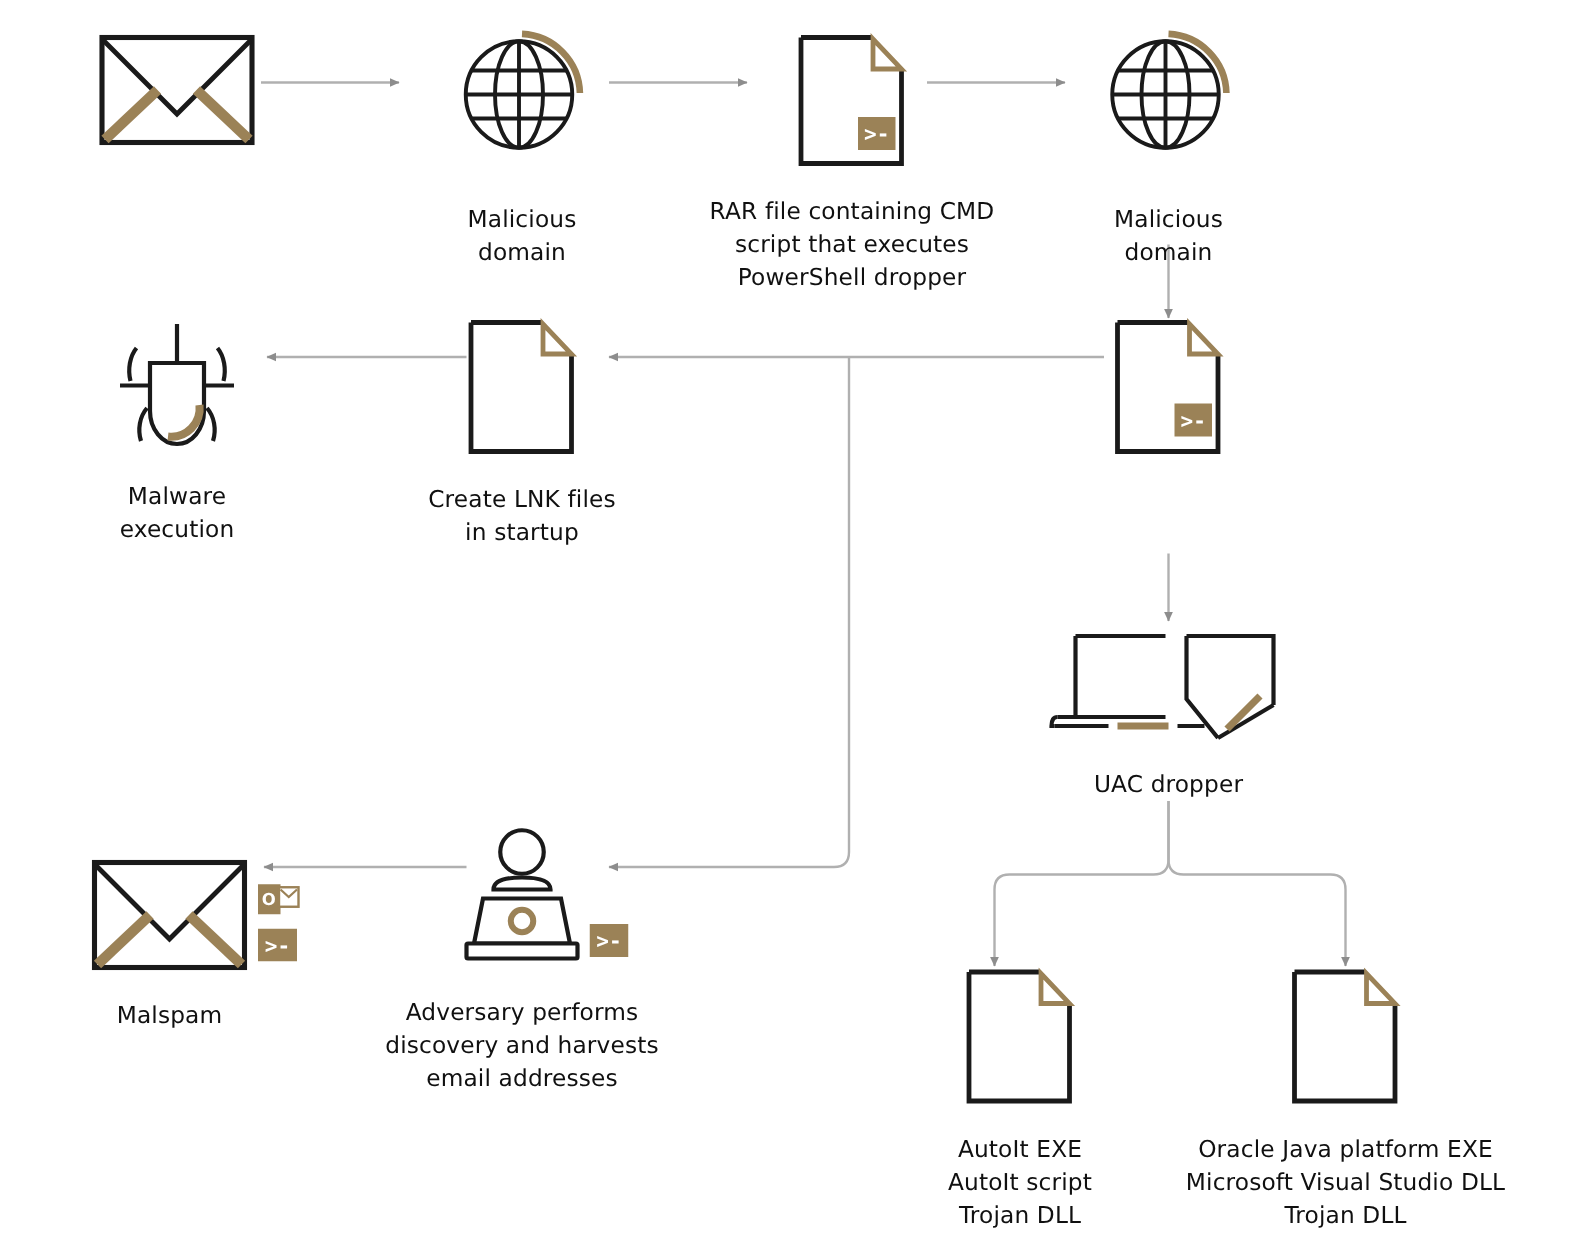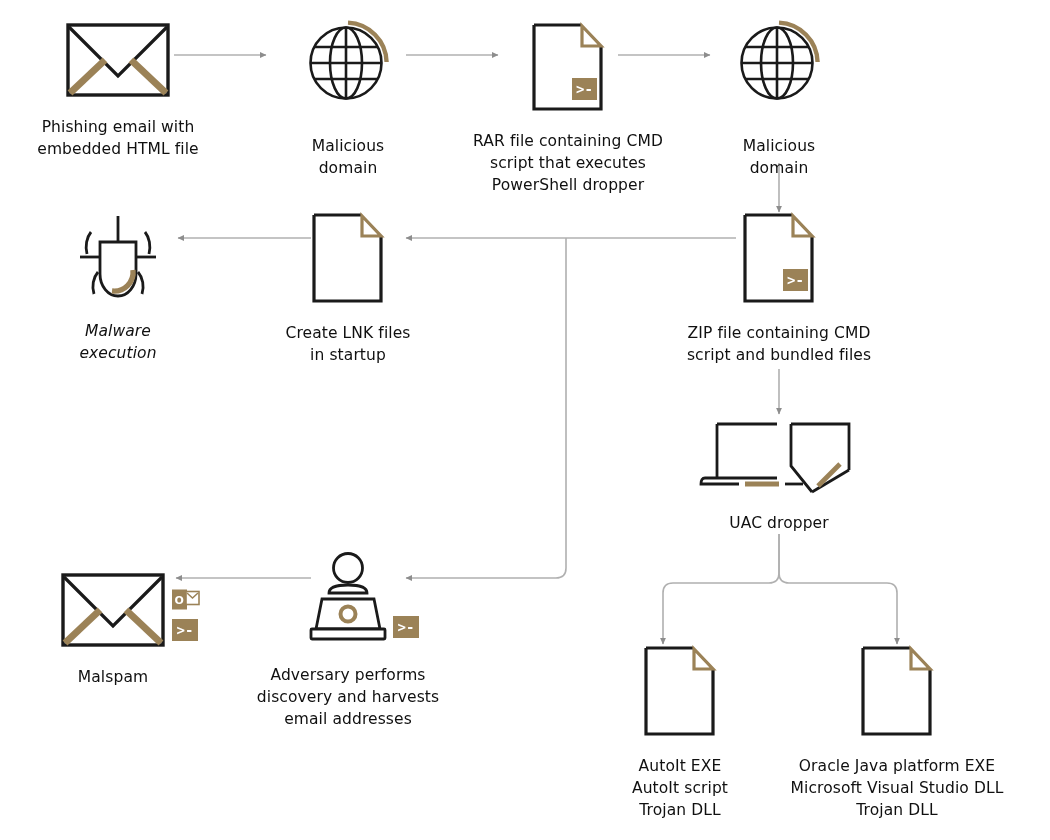"Phishing email with" span.node-label { html: <span>Phishing email with embedded HTML file</span> -> none }
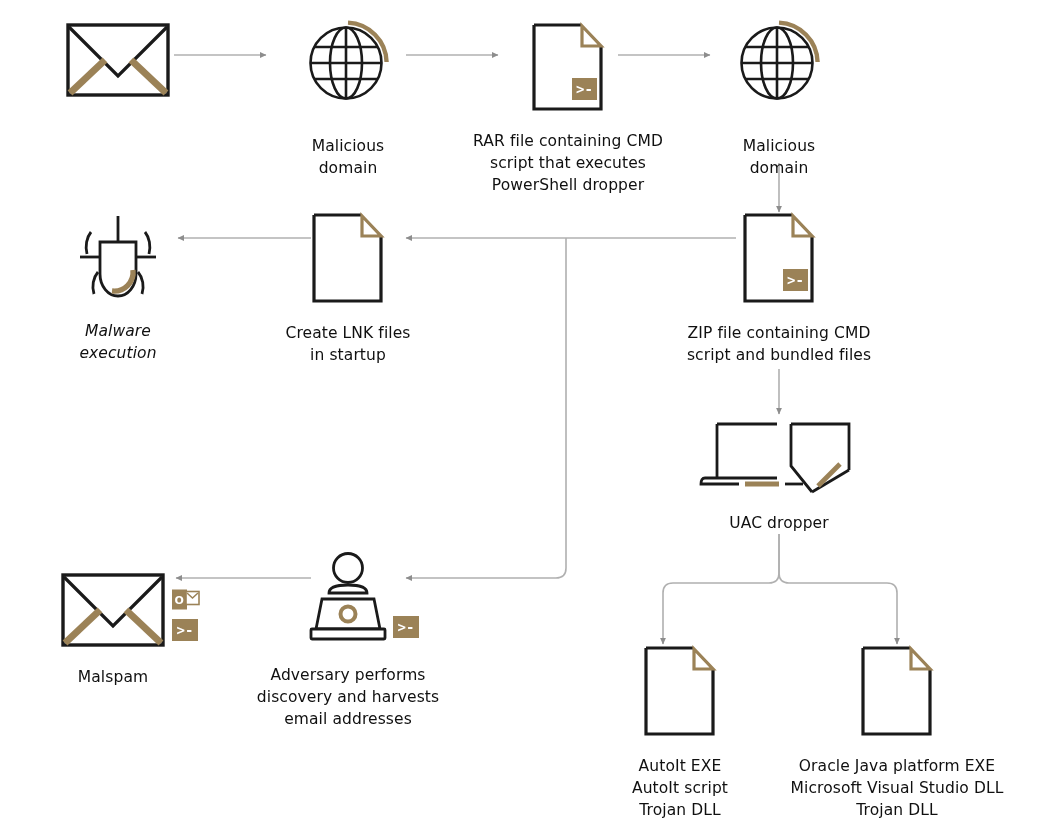"Malware" div.node { font-style: italic -> none }
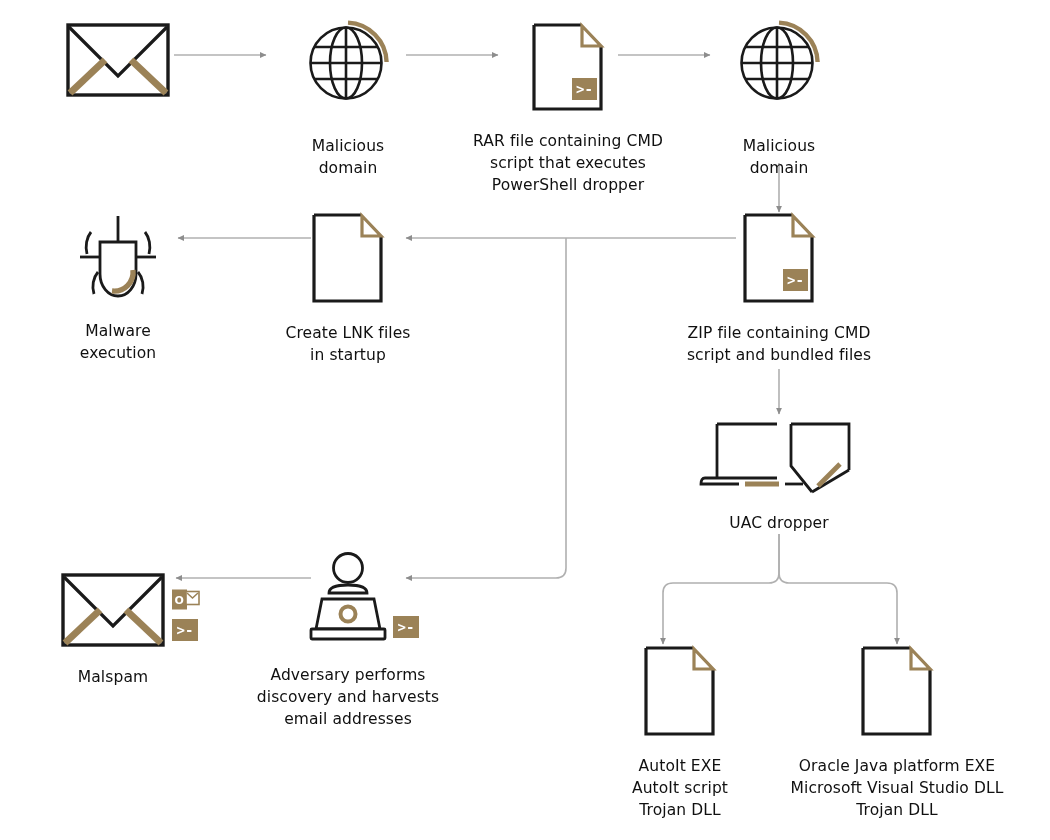"ZIP file containing CMD" span.node-label { html: <span>ZIP file containing CMD script and bundled files</span> -> none }
